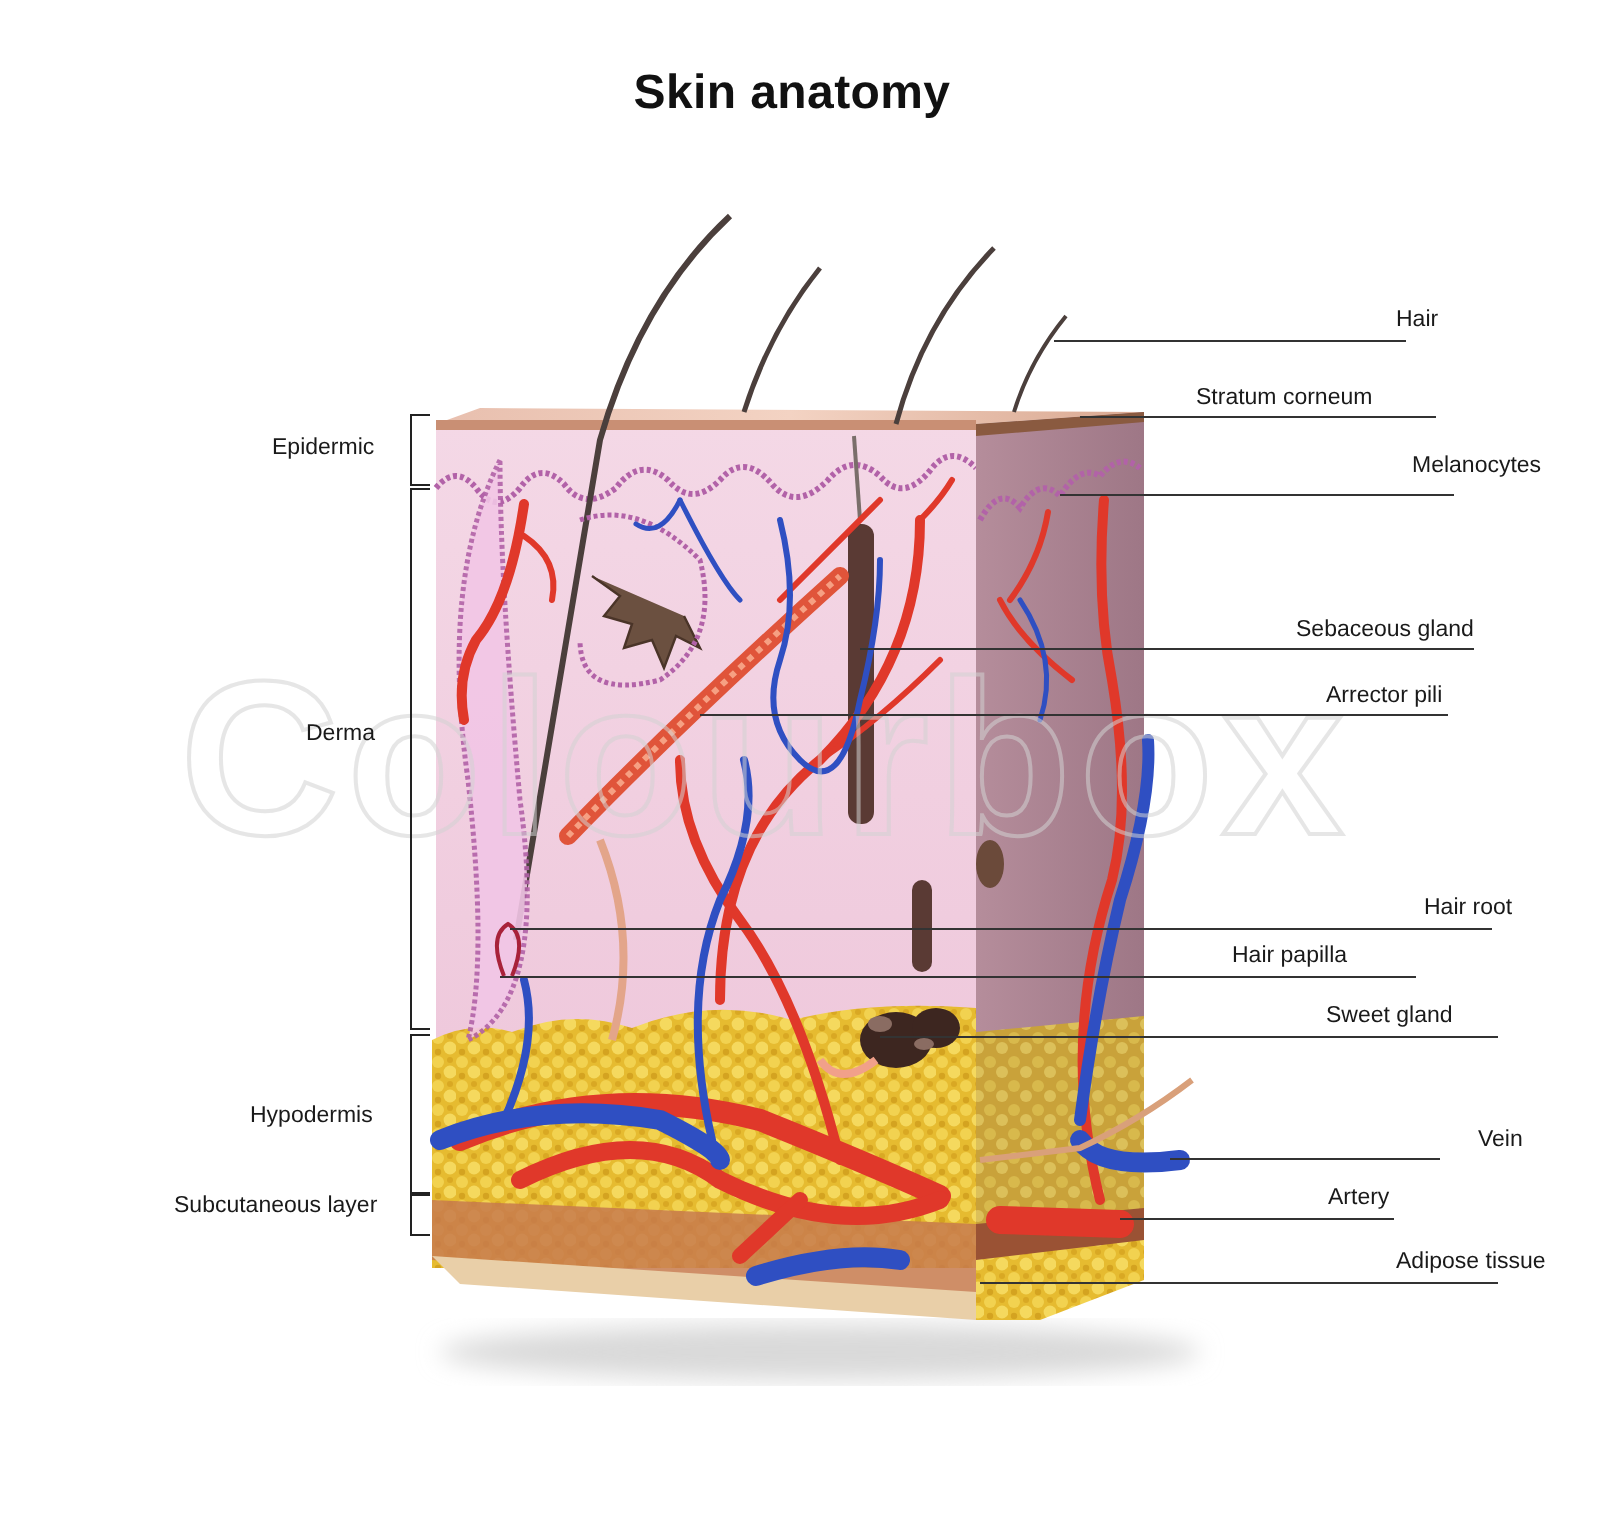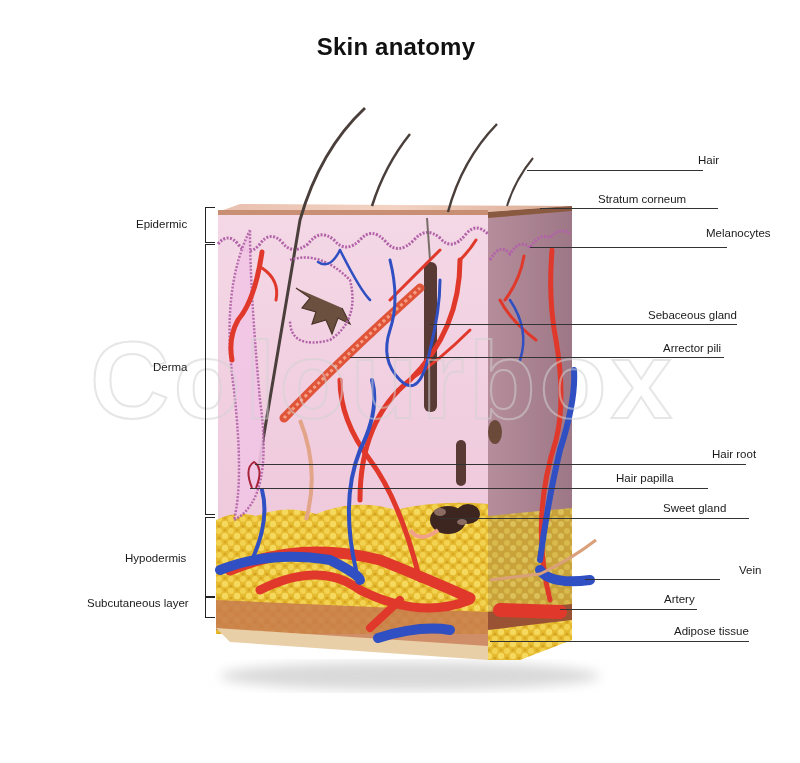"Adipose tissue" div.lbl { left: 674px -> 698px }
